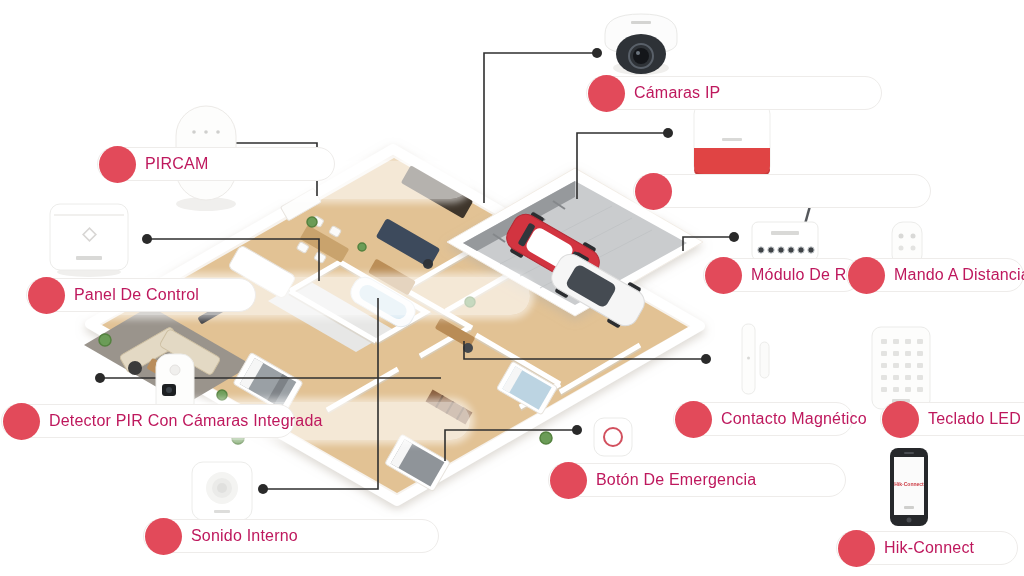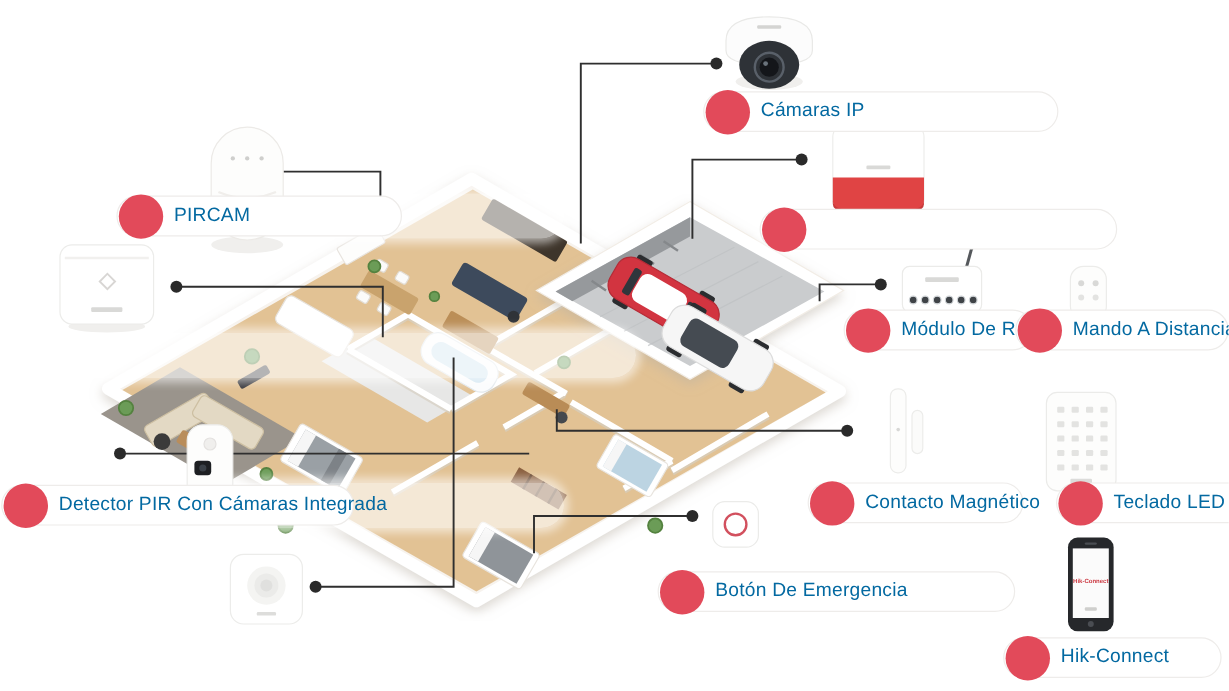"Cámaras IP" .pill .txt { color: #0369a1 -> #be185d }
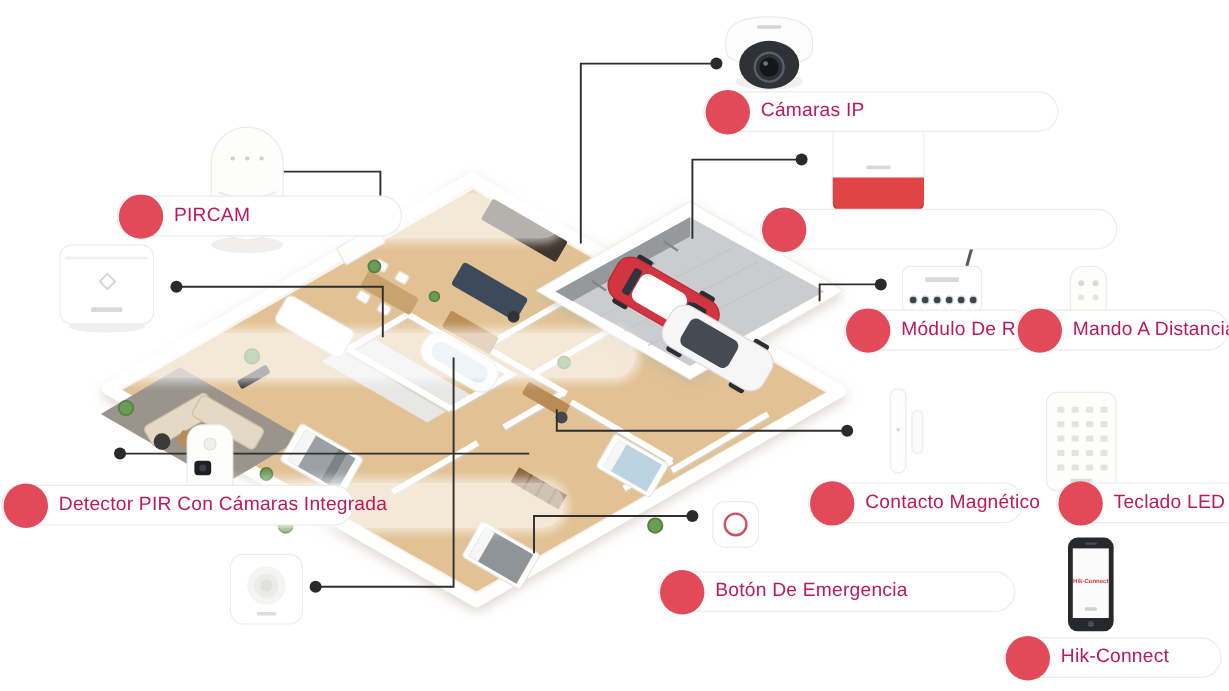"PIRCAM" #pill-pircam { top: 163px -> 147px }
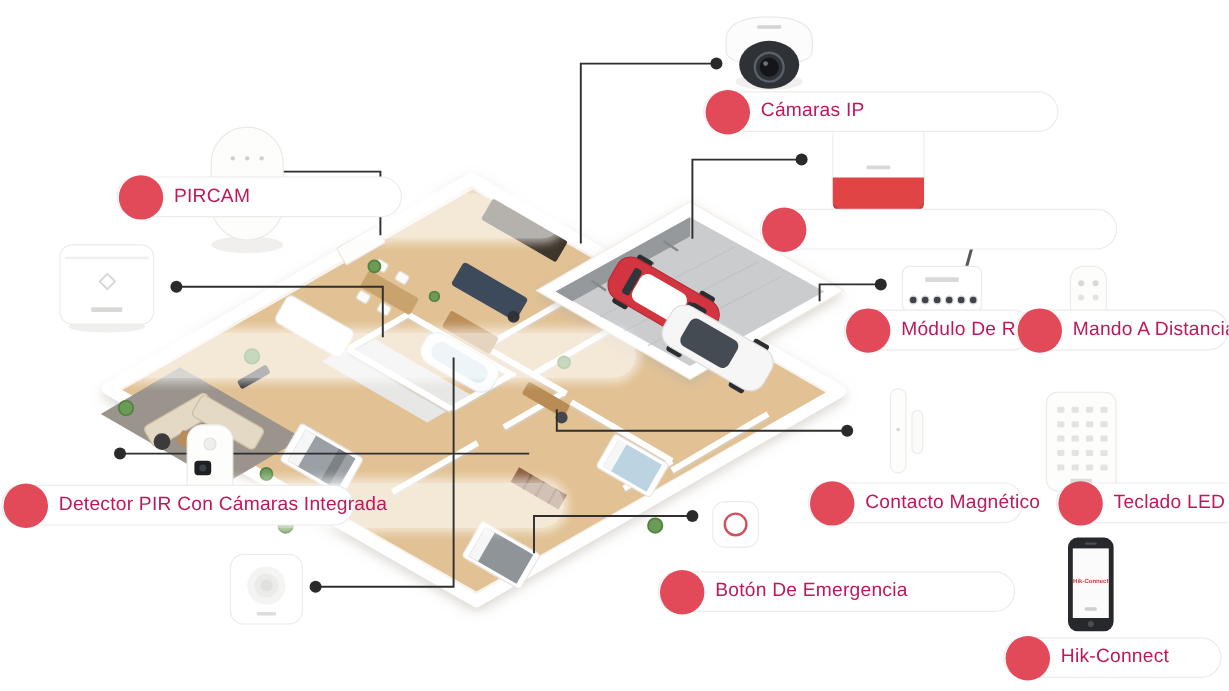"Panel De Control" div.pill { html: none -> <div> <span></span> <span>Panel De Control</span> </div> }
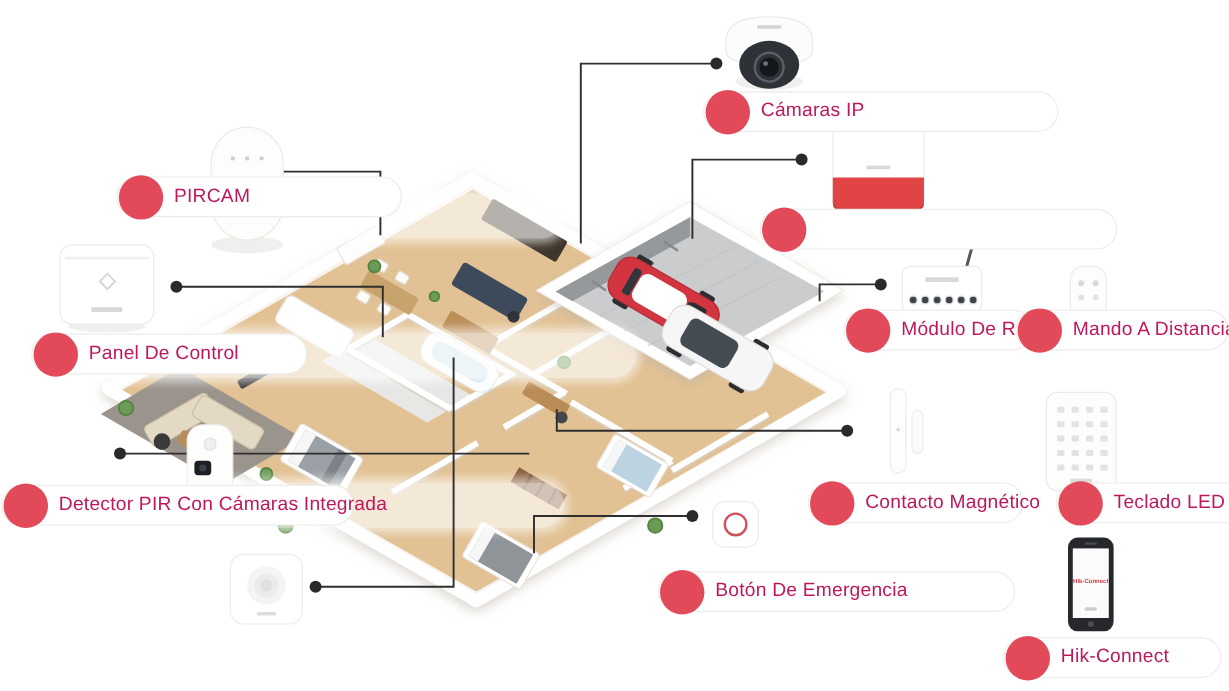"Botón De Emergencia" #pill-boton { top: 476px -> 463px }
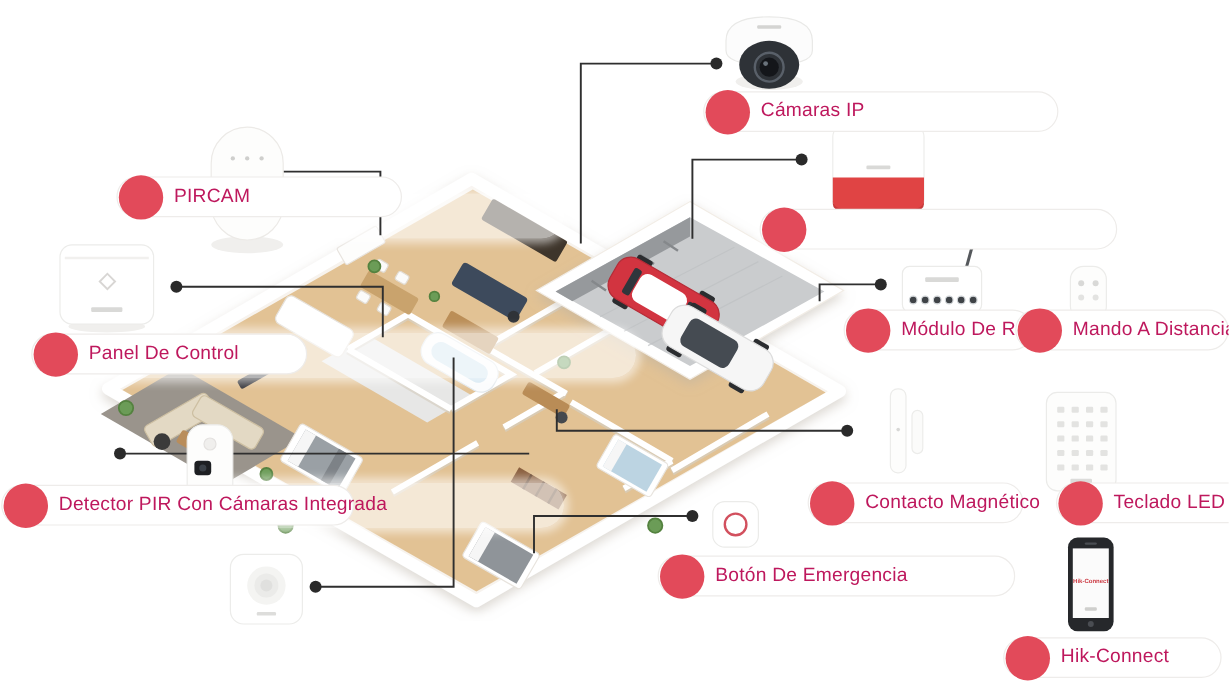"Sonido Interno" div.pill { html: none -> <div> <span></span> <span>Sonido Interno</span> </div> }
